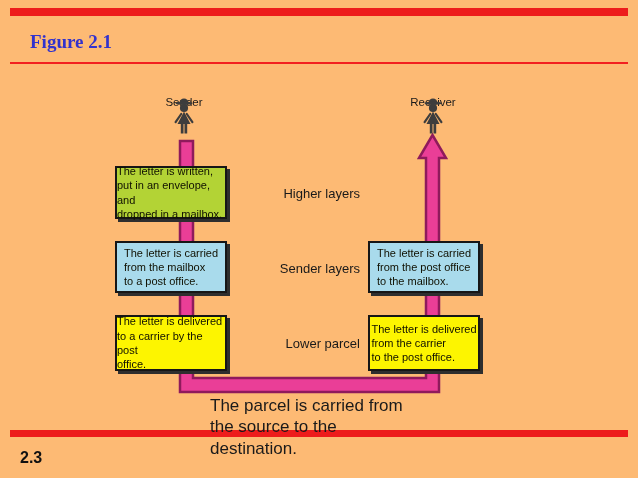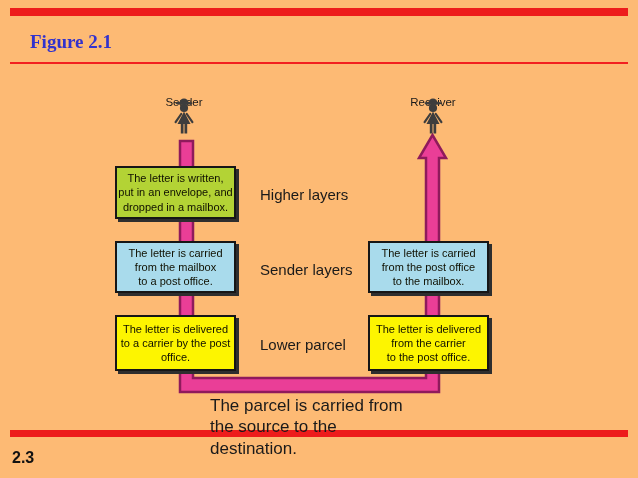"The letter is written," .task-box { text-align: center -> none; width: 121px -> 112px }
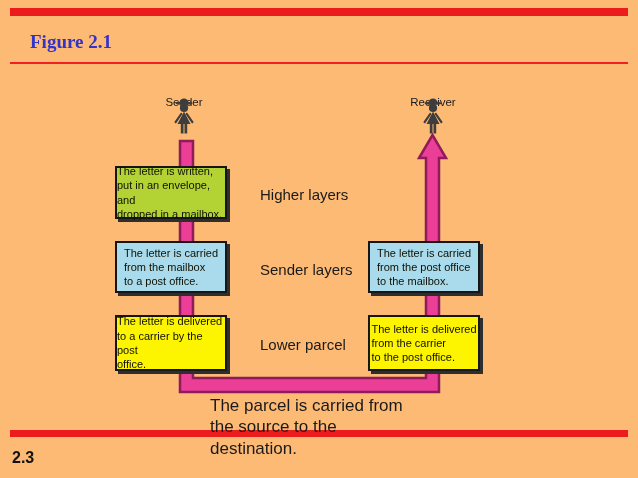"Higher layers" .layer-label { font-size: 15px -> 13px; text-align: left -> right }
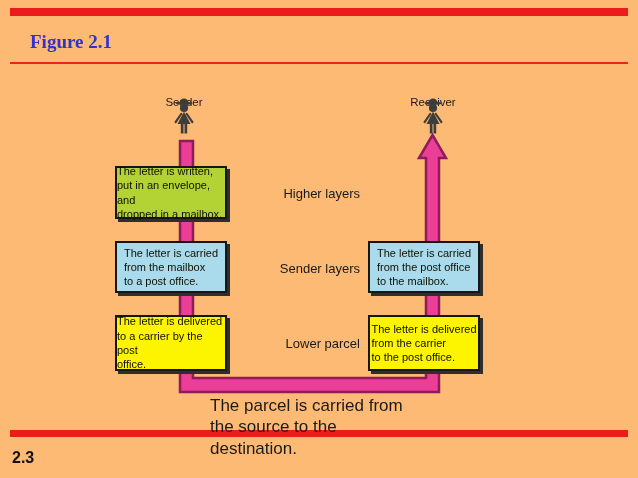"2.3" #page-number { left: 12px -> 20px }
